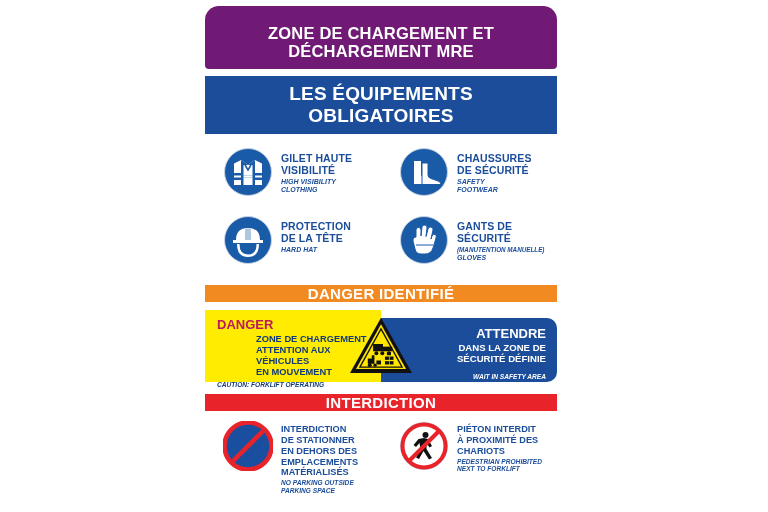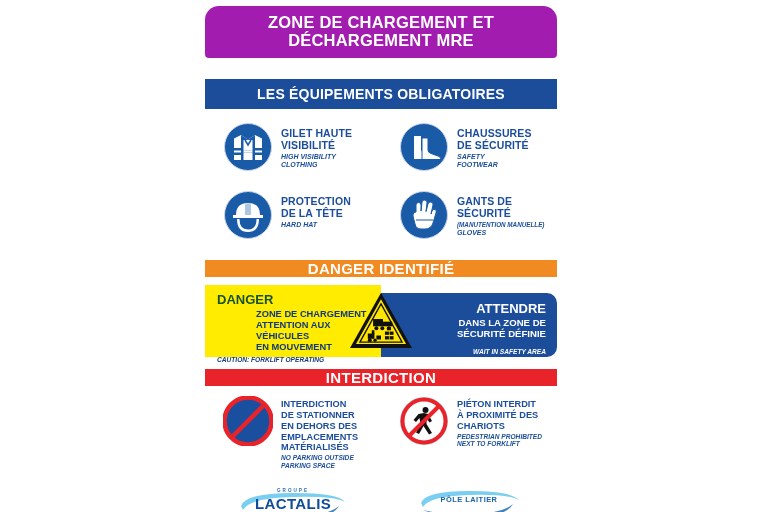"ZONE DE CHARGEMENT ET" .hdr-main { background: #a21caf -> #701a75; padding: 7px 10px 8px 10px -> 18px 10px 8px 10px }
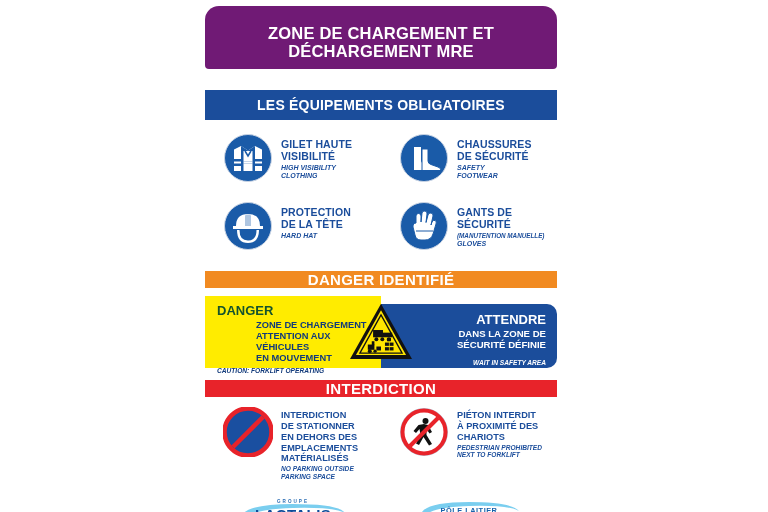"LES ÉQUIPEMENTS OBLIGATOIRES" .hdr-sub { font-size: 14px -> 19px; margin-top: 21px -> 7px }
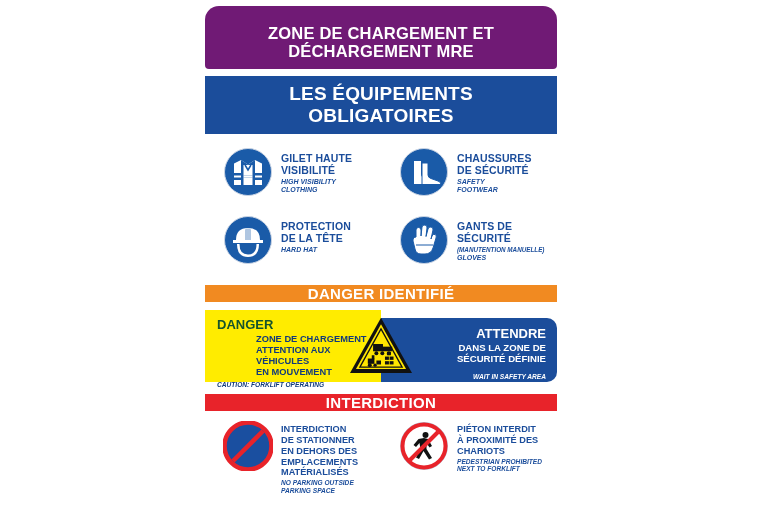"DANGER" .danger-word { color: #14532d -> #be185d }
